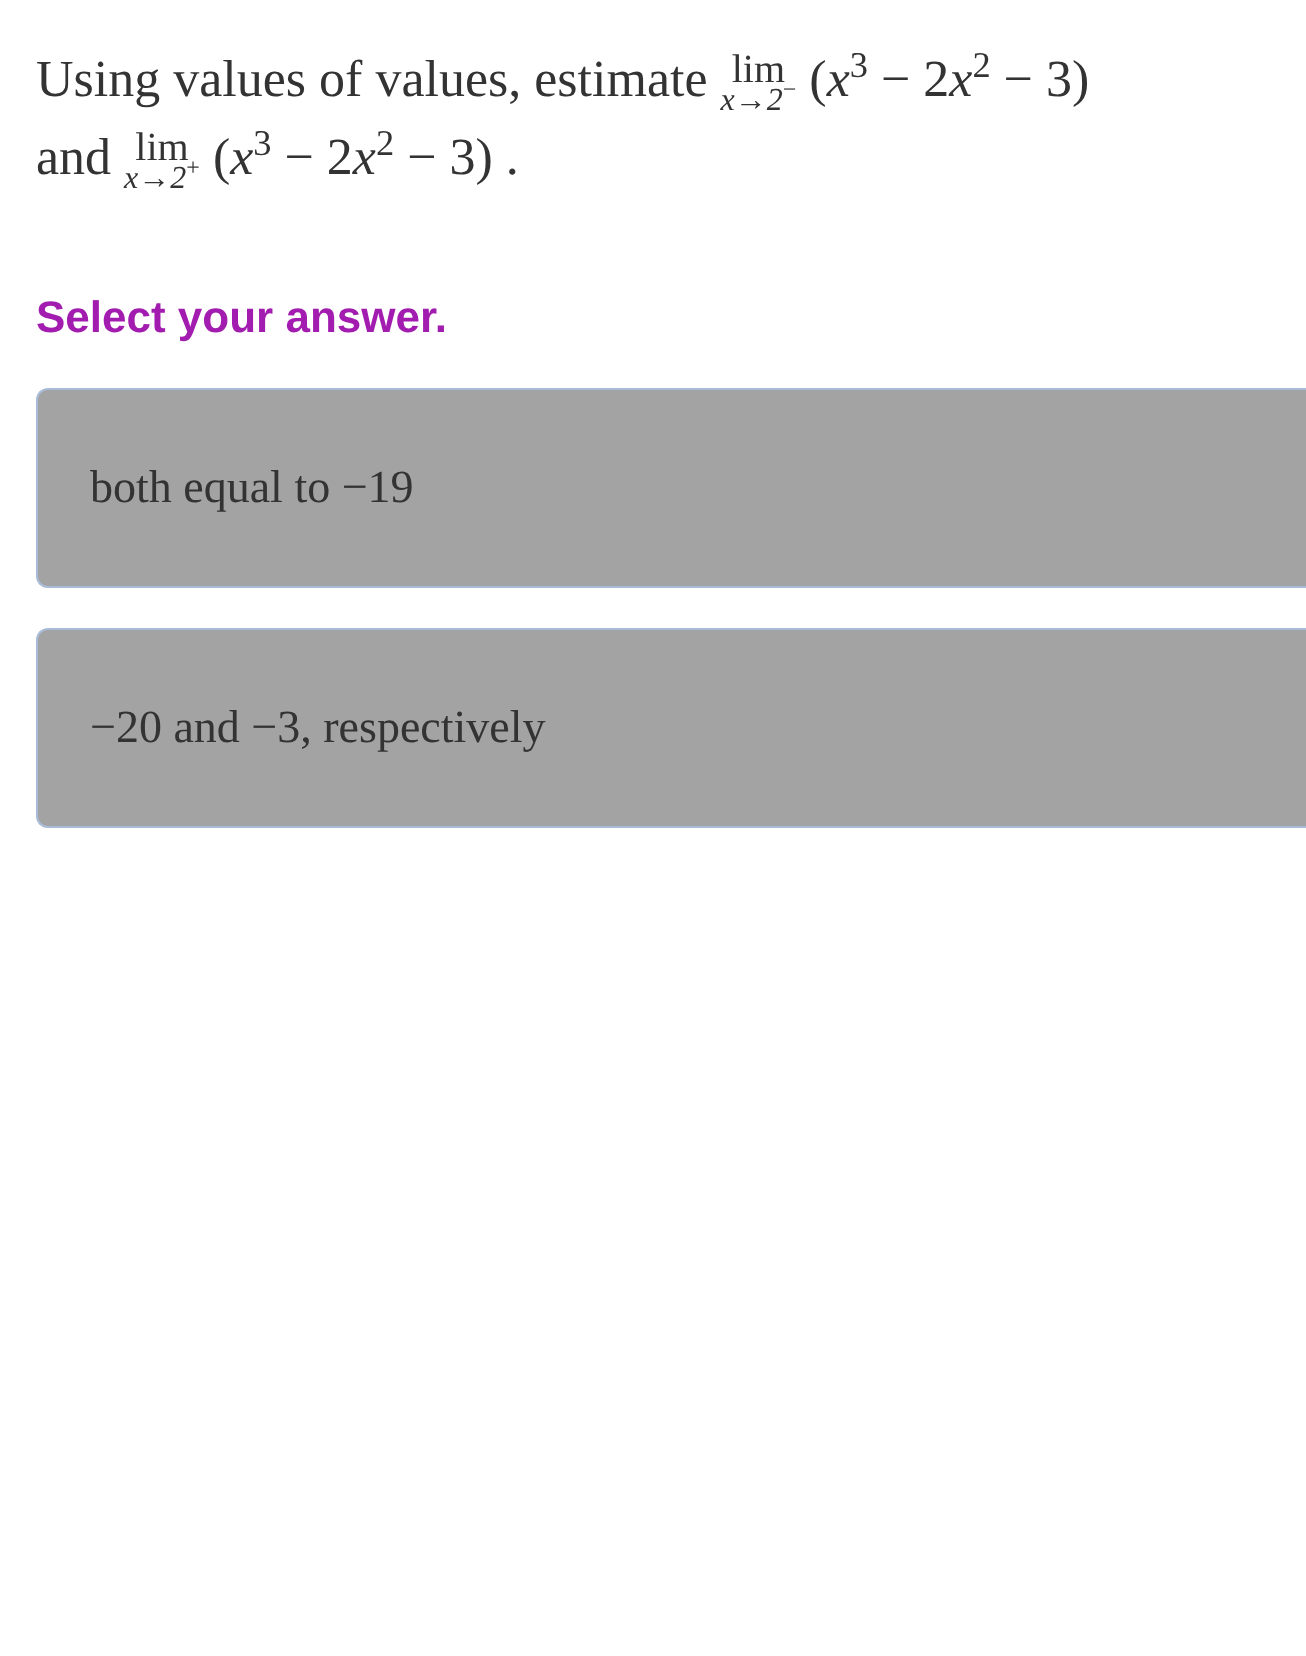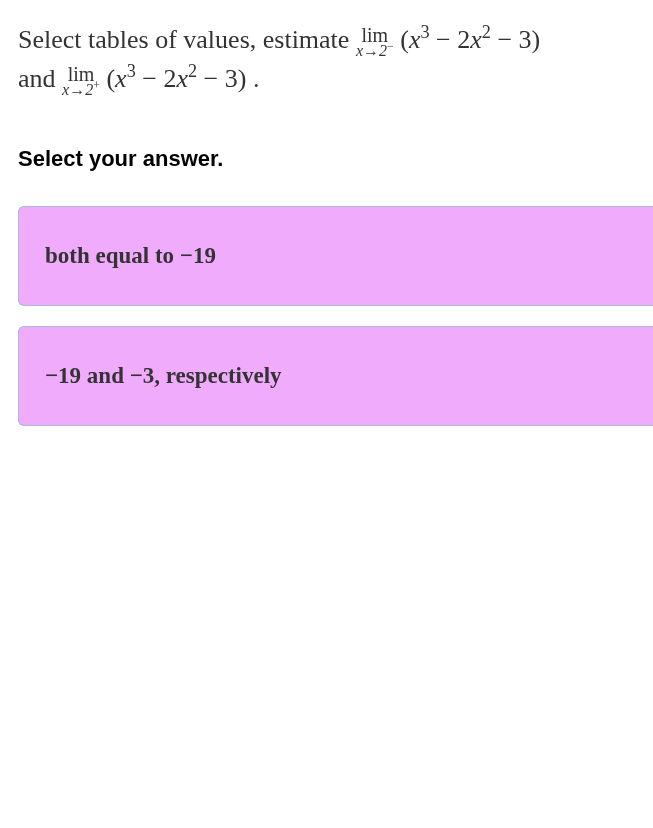"Select tables of values, estimate" span { text: Select tables -> Using values }
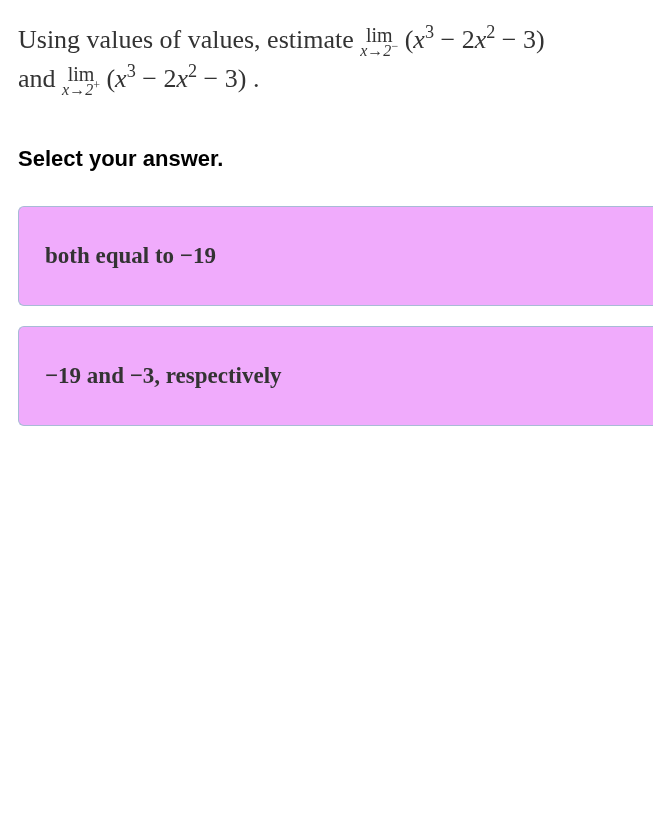"Select your answer." .prompt { color: #000000 -> #a21caf; margin-bottom: 34px -> 22px }
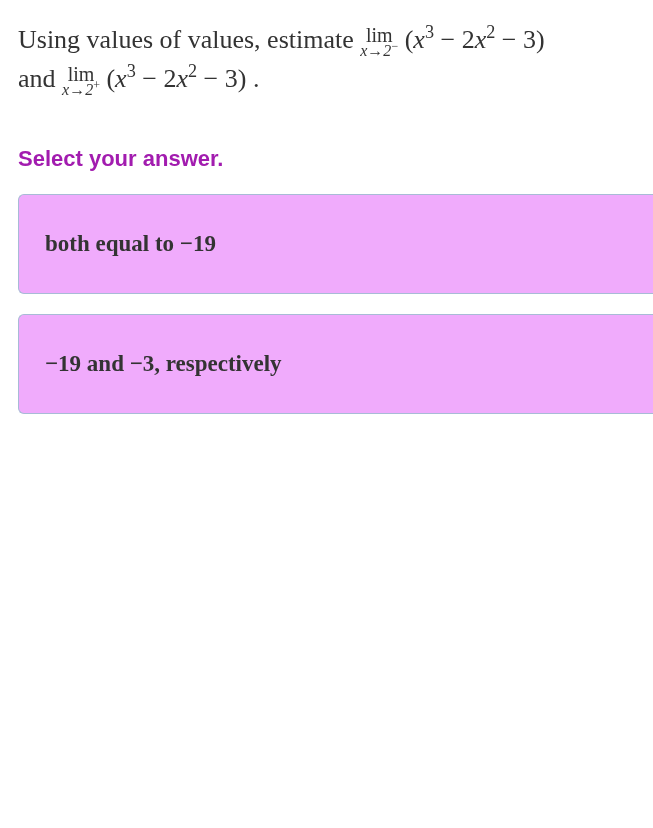"both equal to −19" .option { background: #f0abfc -> #a3a3a3; font-weight: bold -> none }
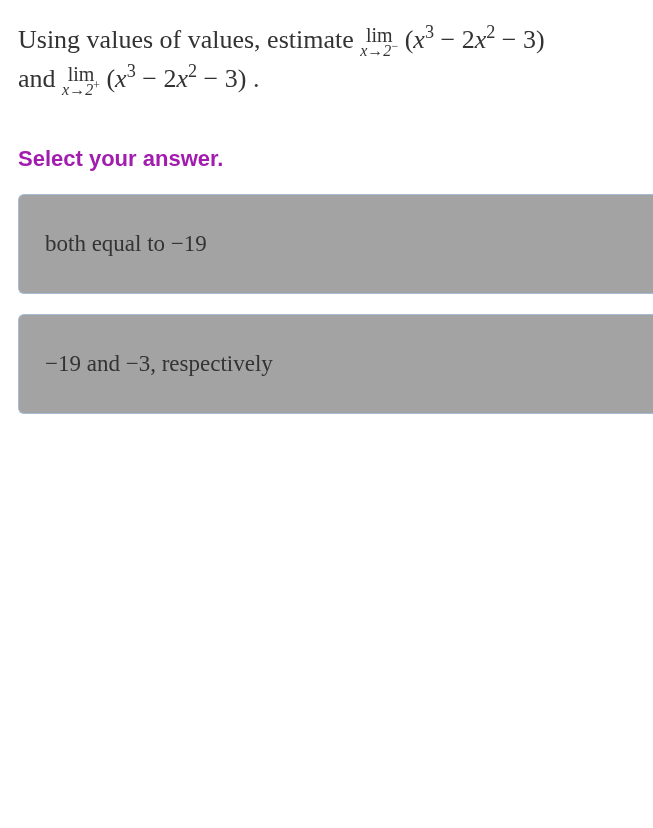"−19 and −3, respectively" span.option-text { text: 19 -> 20 }
